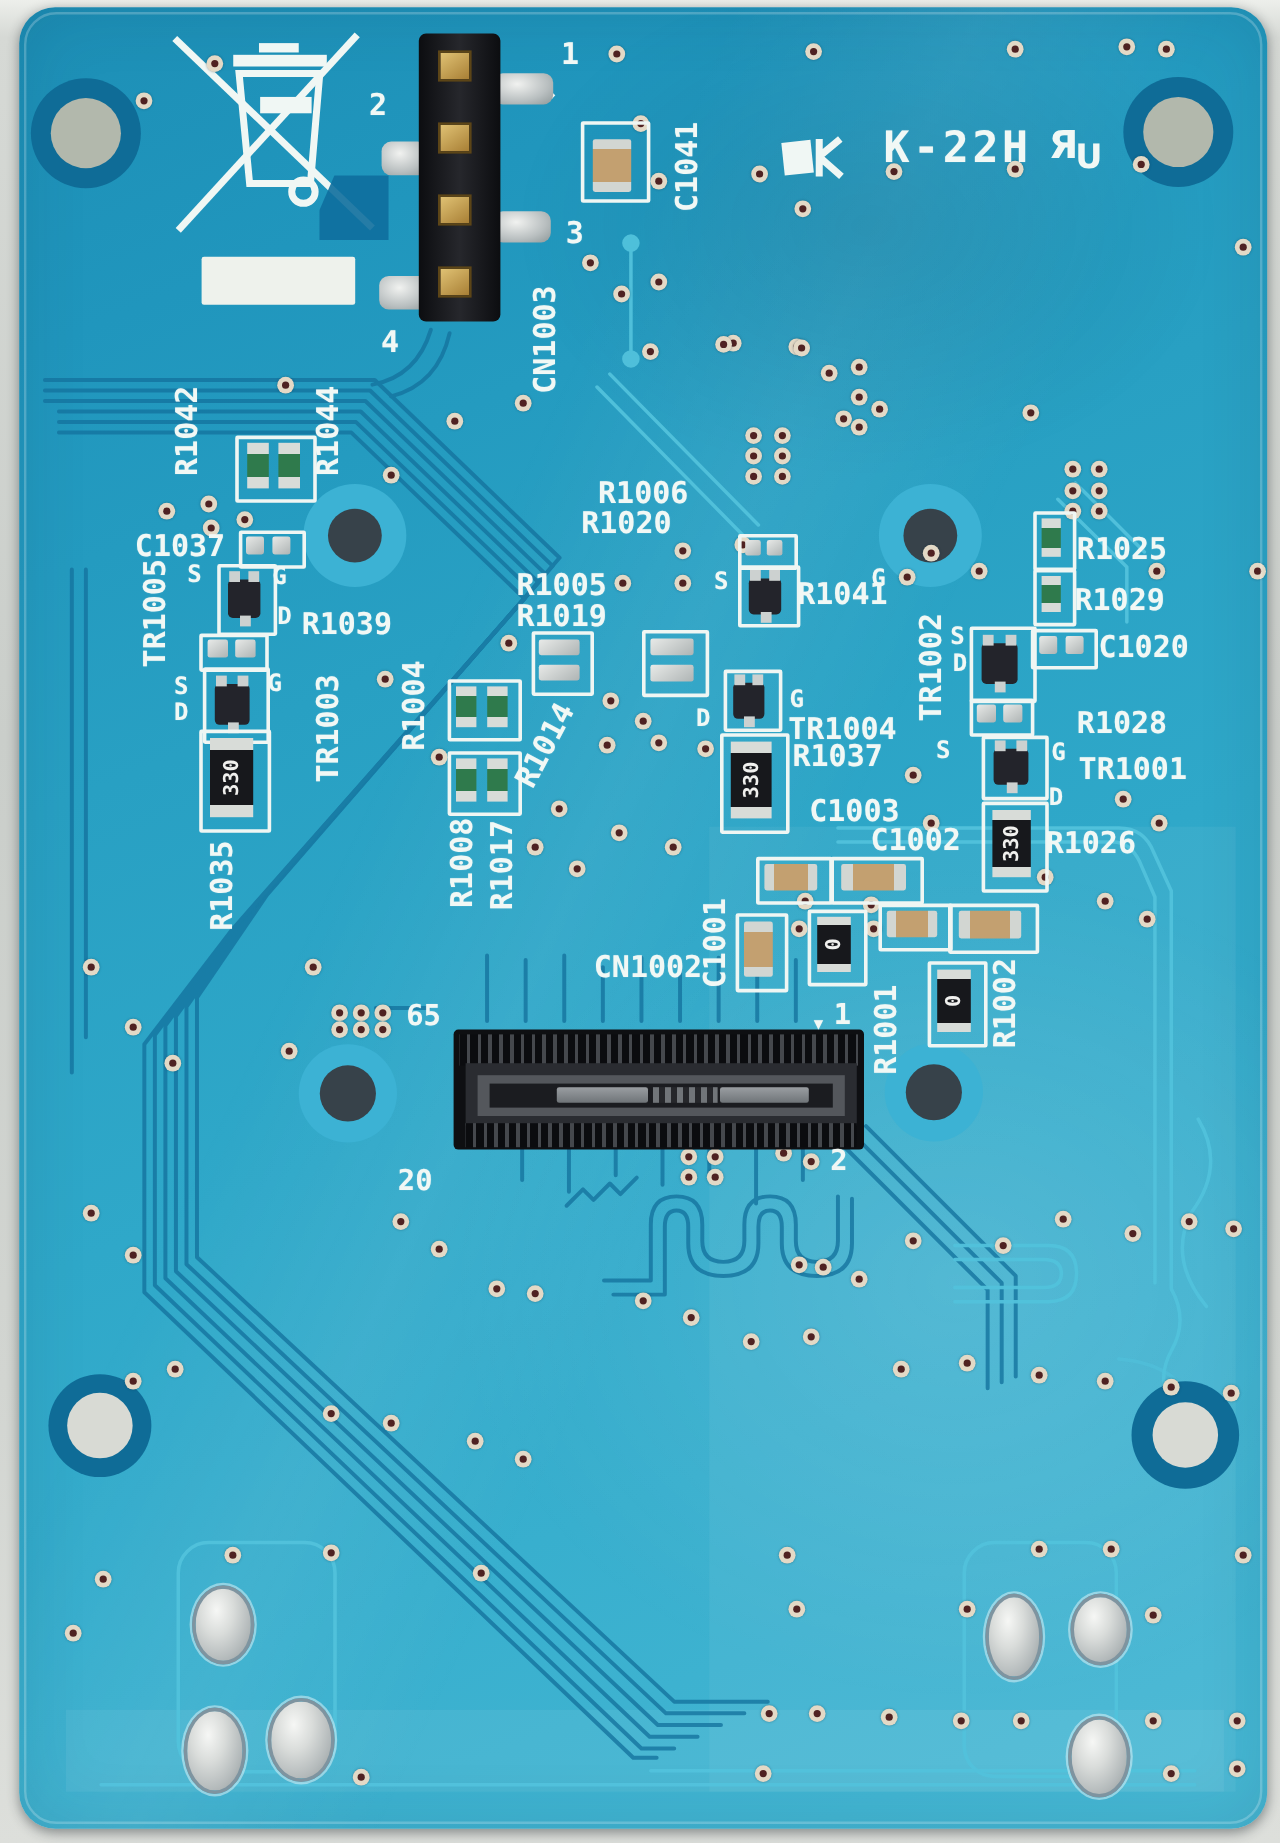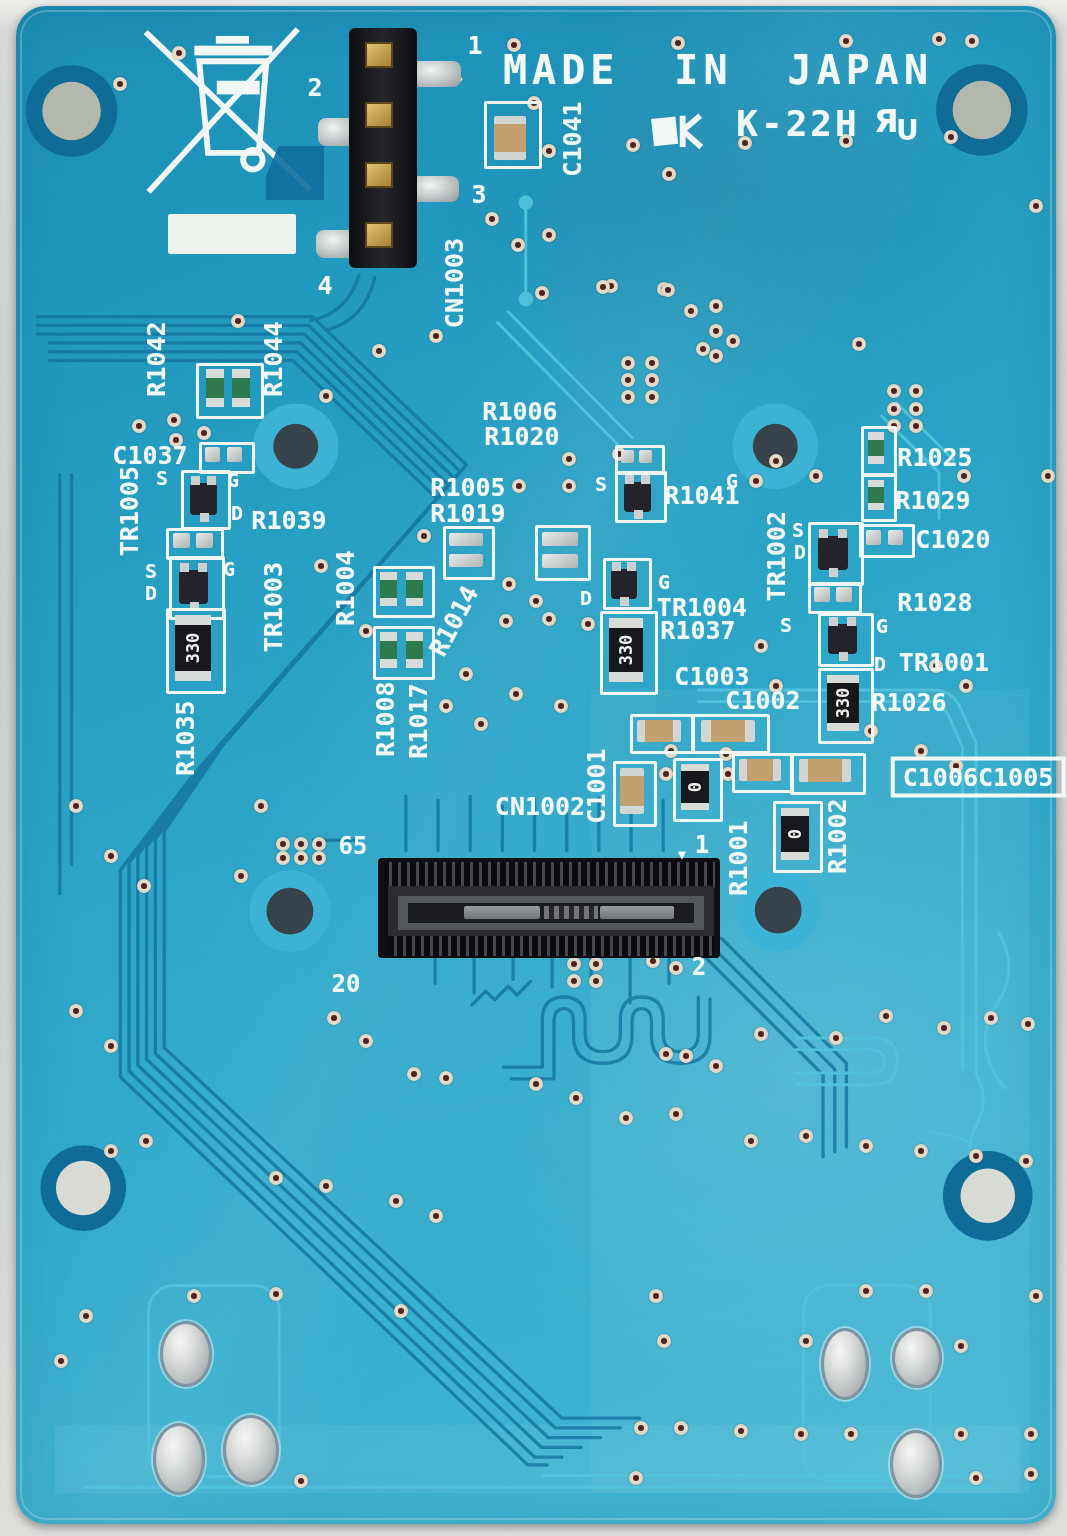"MADE IN JAPAN" div.lbl { html: <div>MADE IN JAPAN</div> -> none }
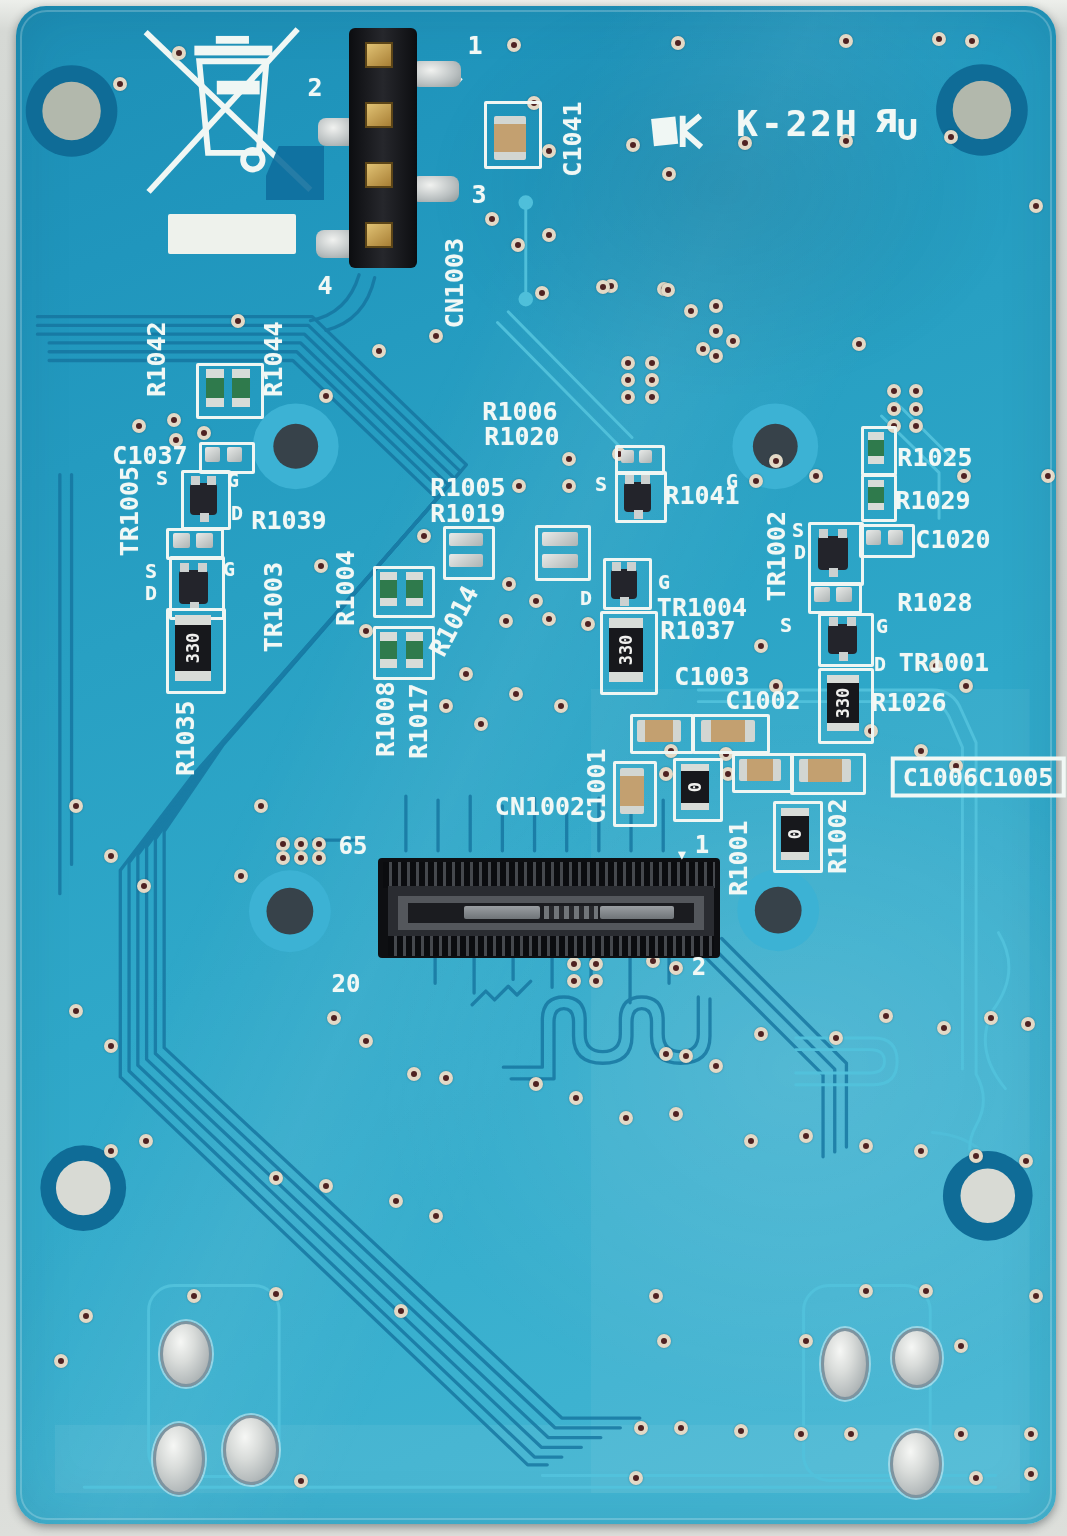"R1006" div.lbl { left: 504px -> 520px }
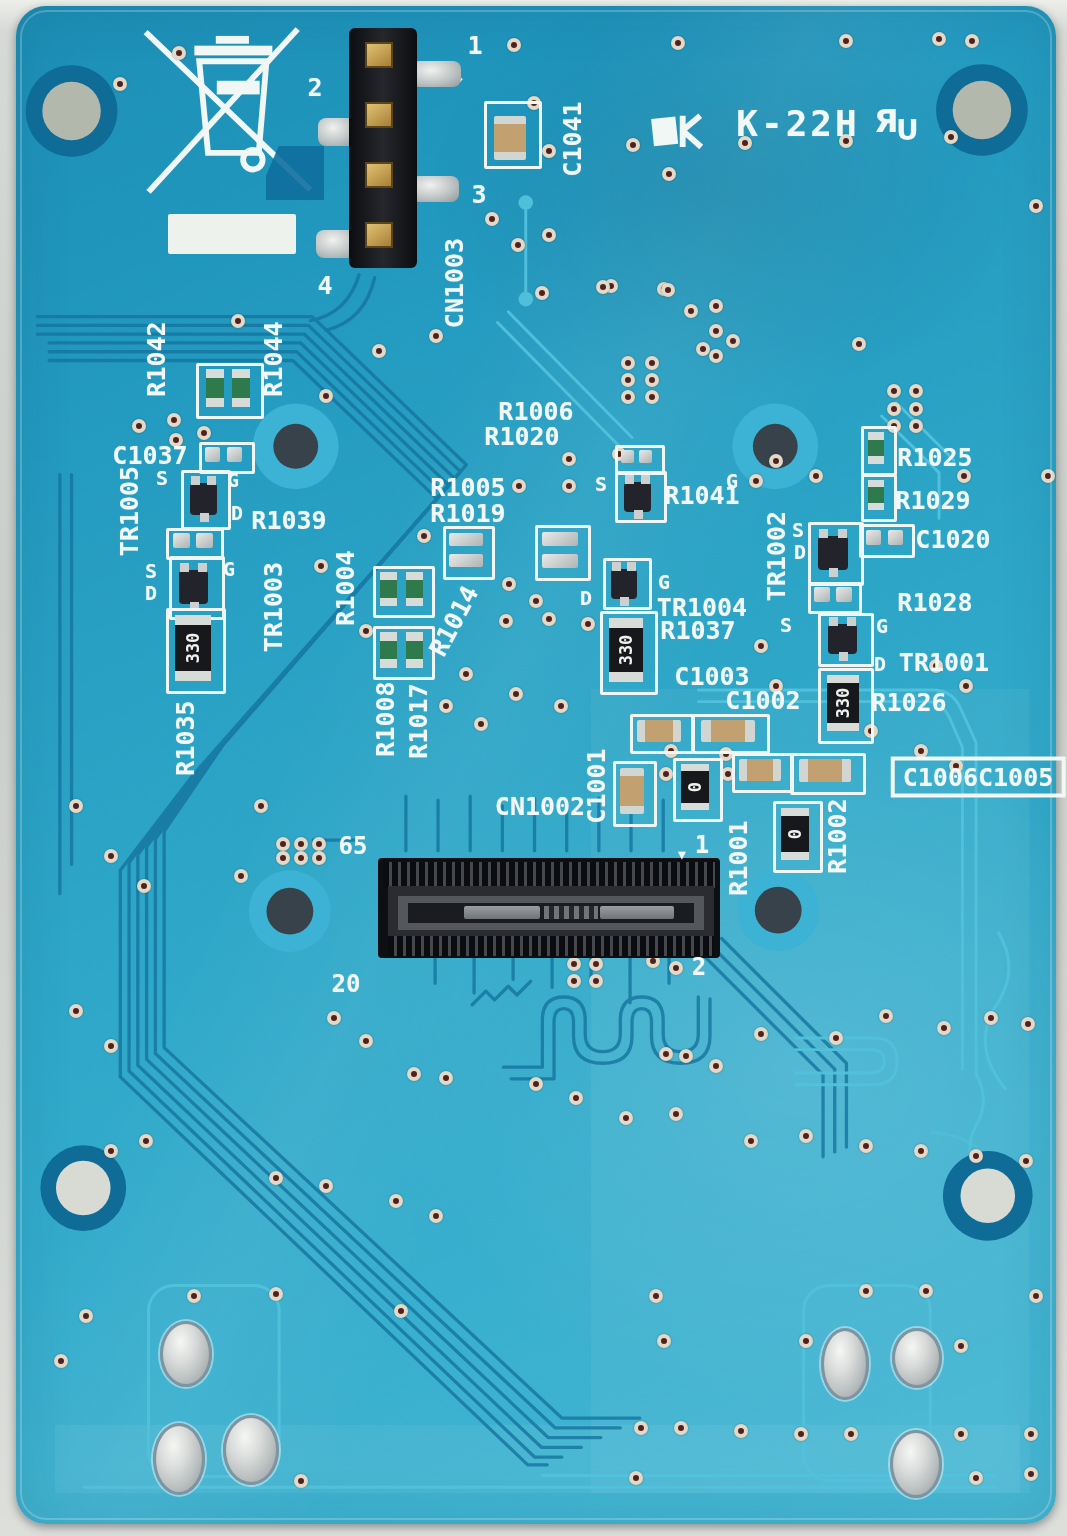"TR1001" div.lbl { margin-top: 21px -> none }
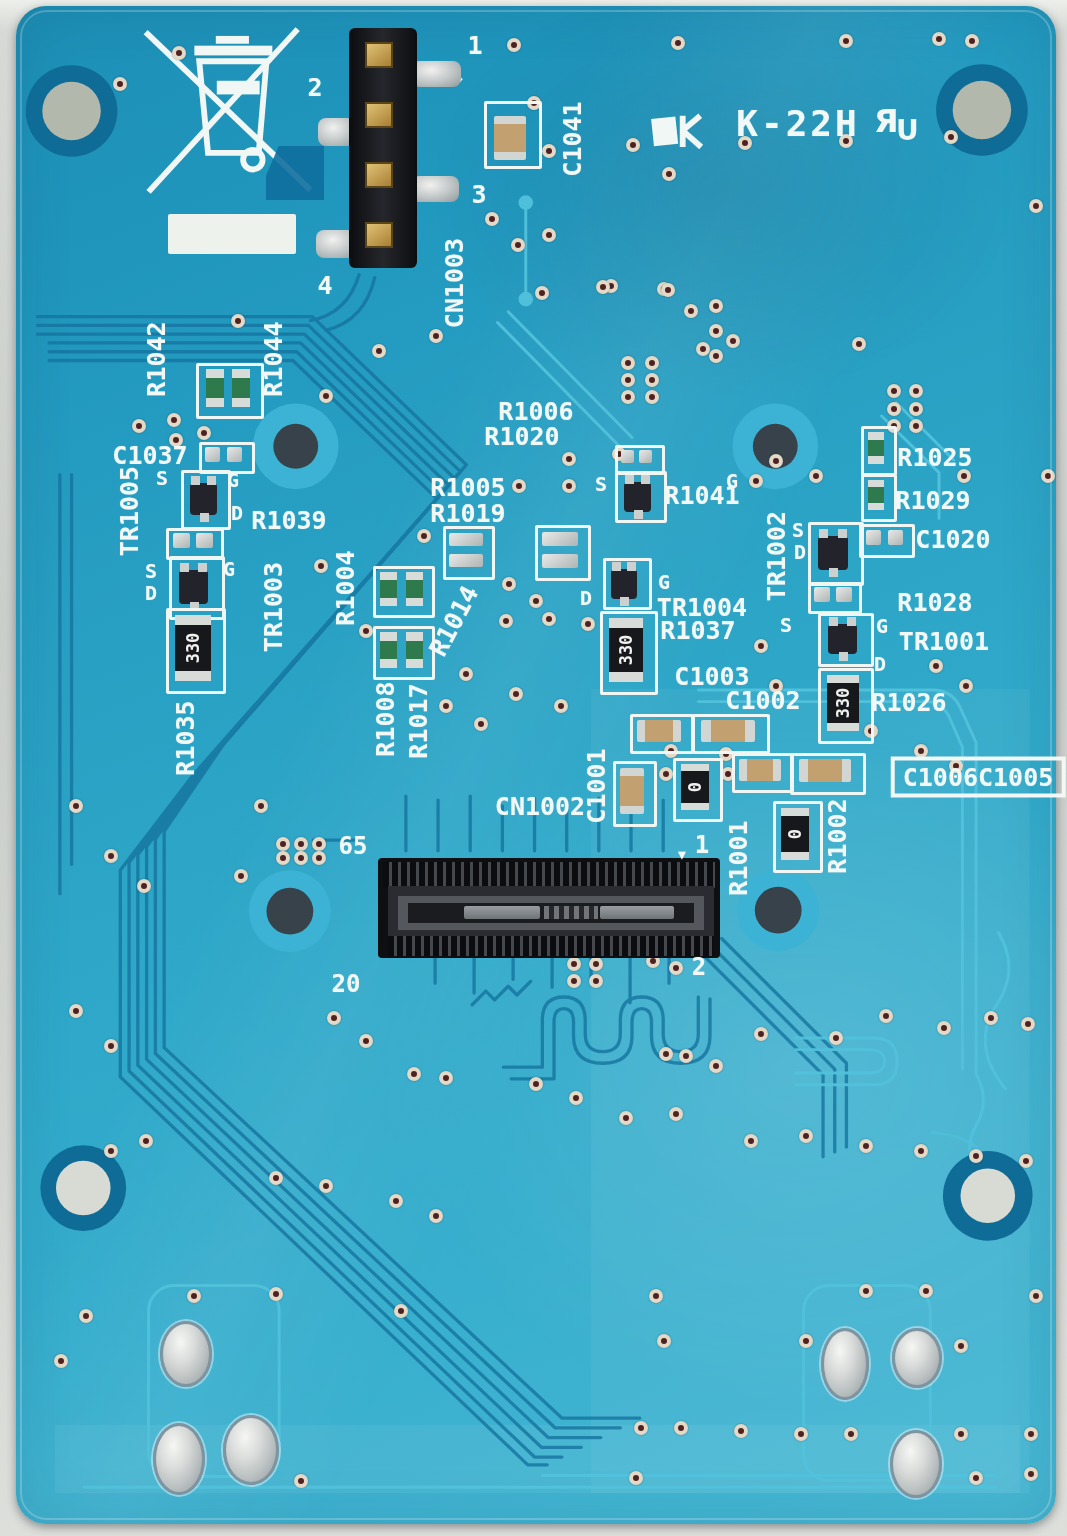"C1006C1005" div.lbl { html: <div>C1006C1005</div> -> none }
